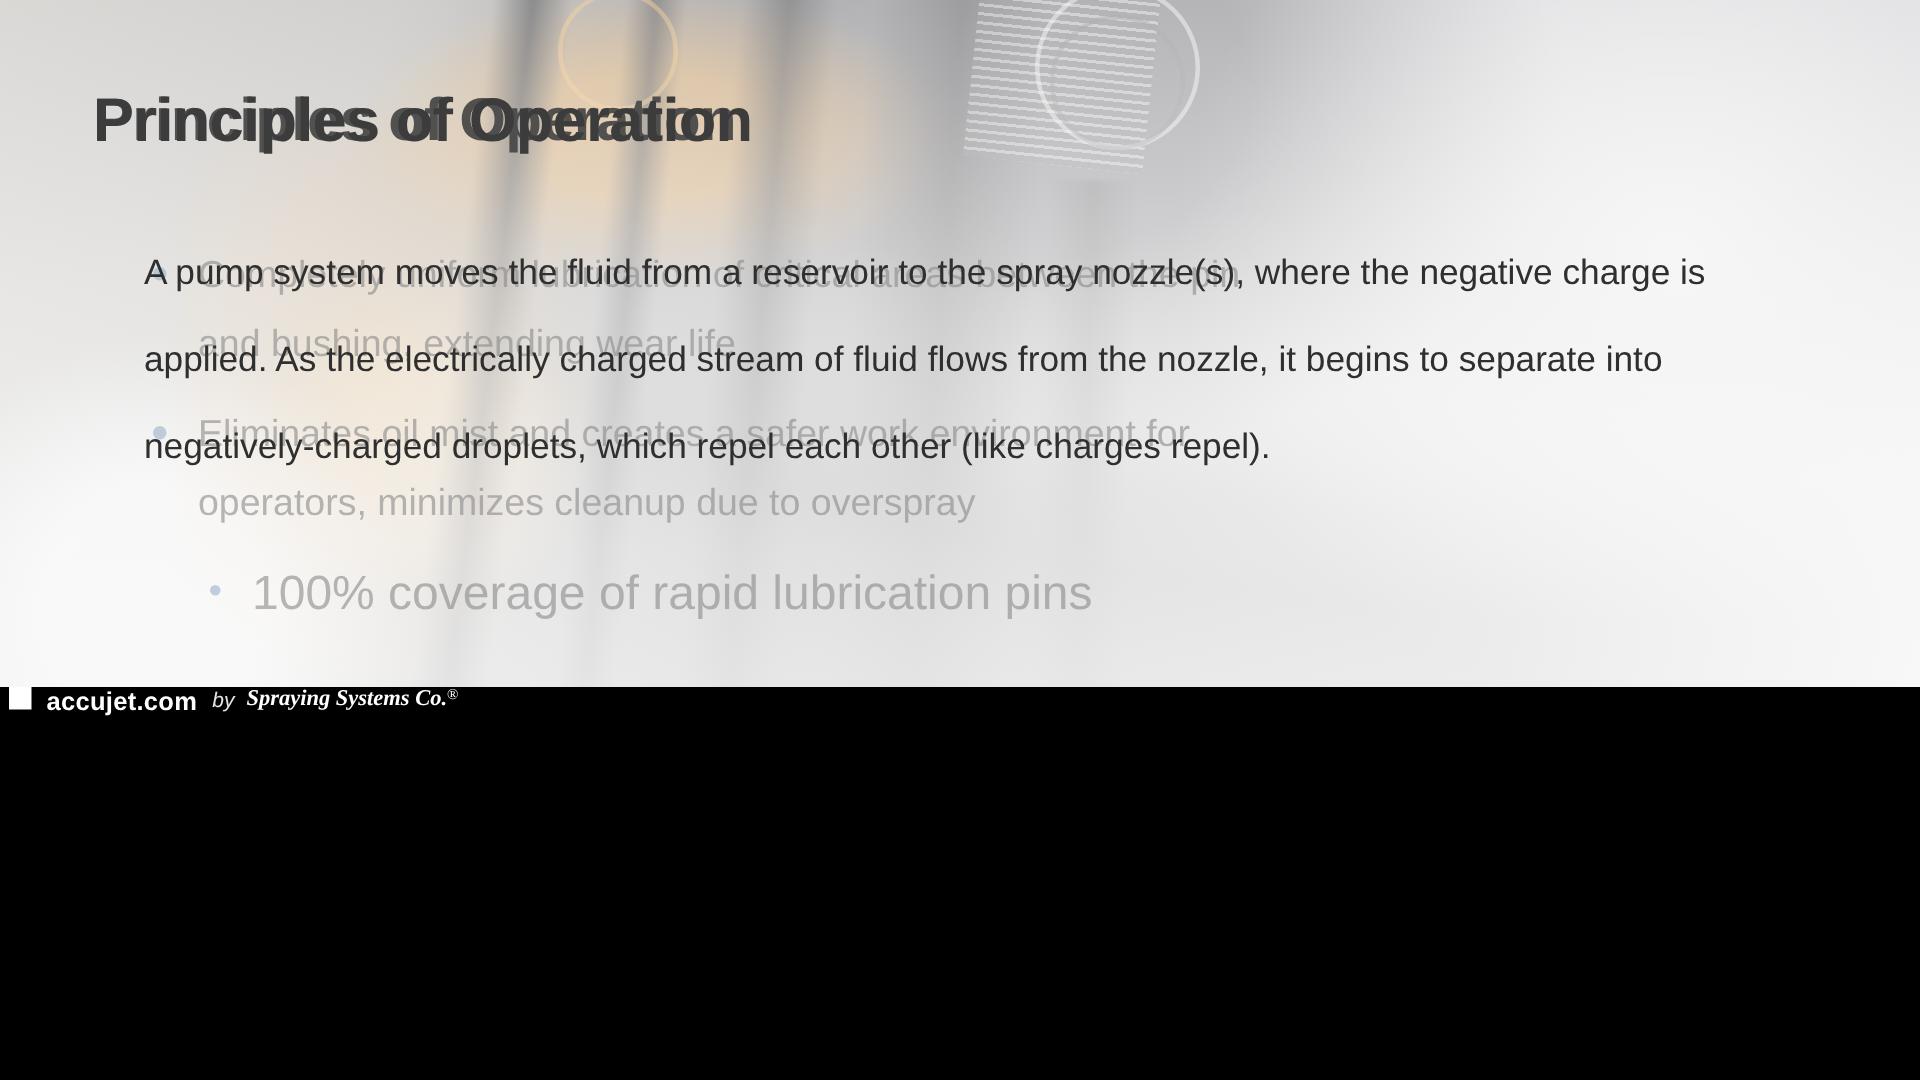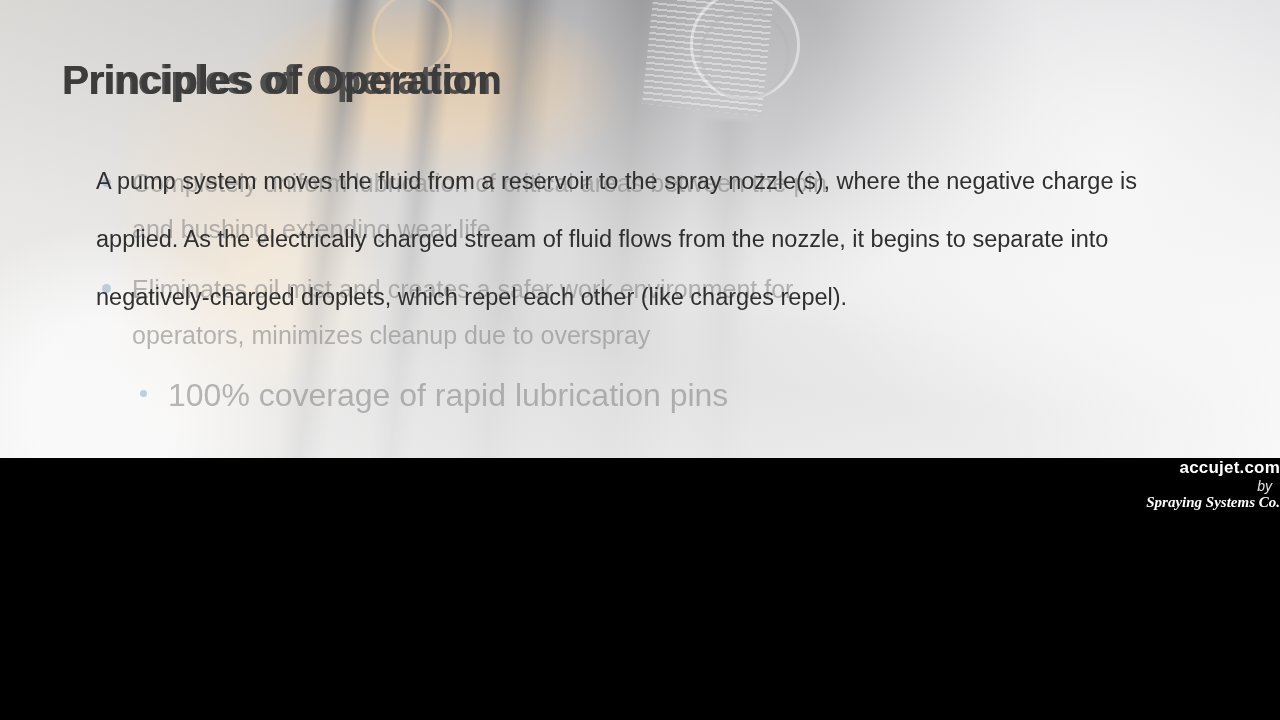"accujet.com" .footer { align-items: flex-end -> flex-start; flex-direction: column -> none; padding-left: 22px -> 6px }
